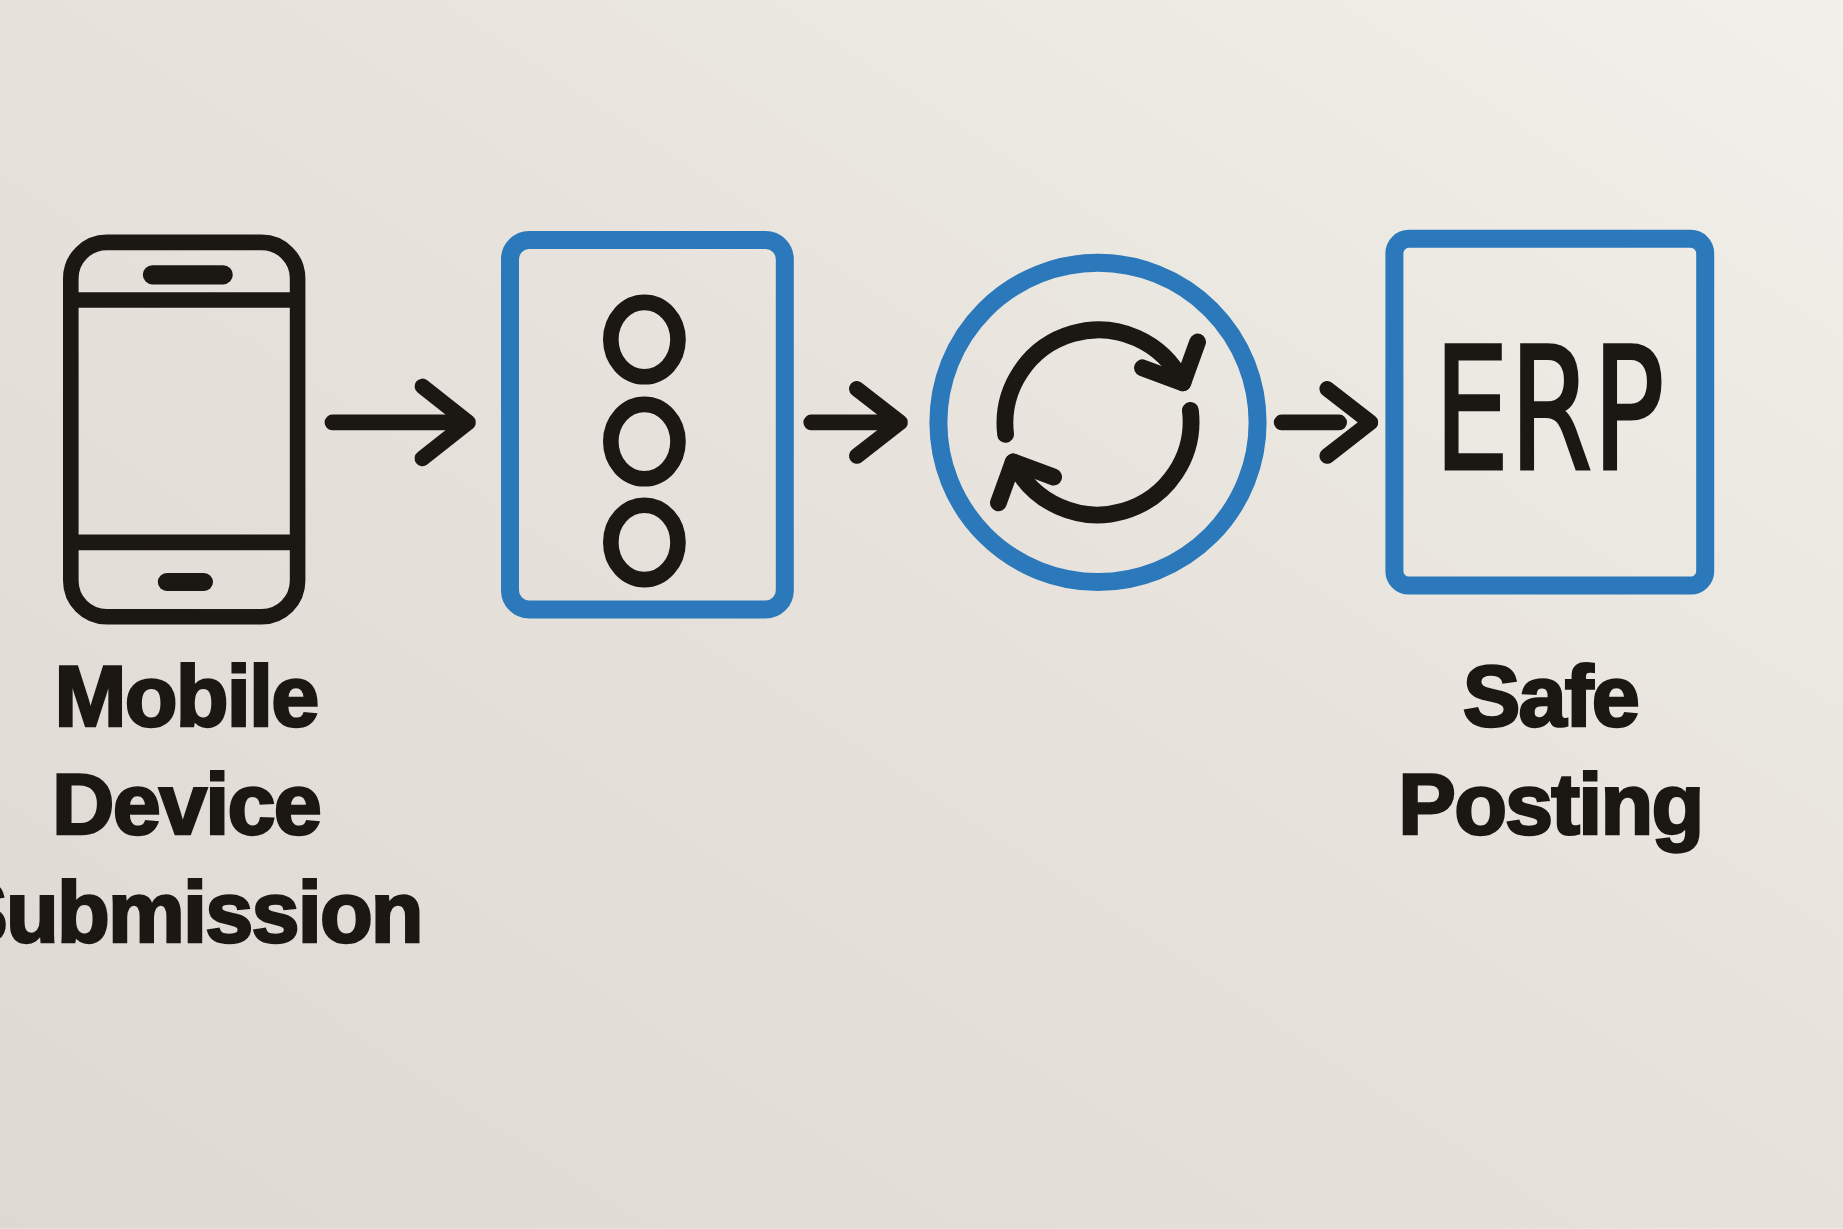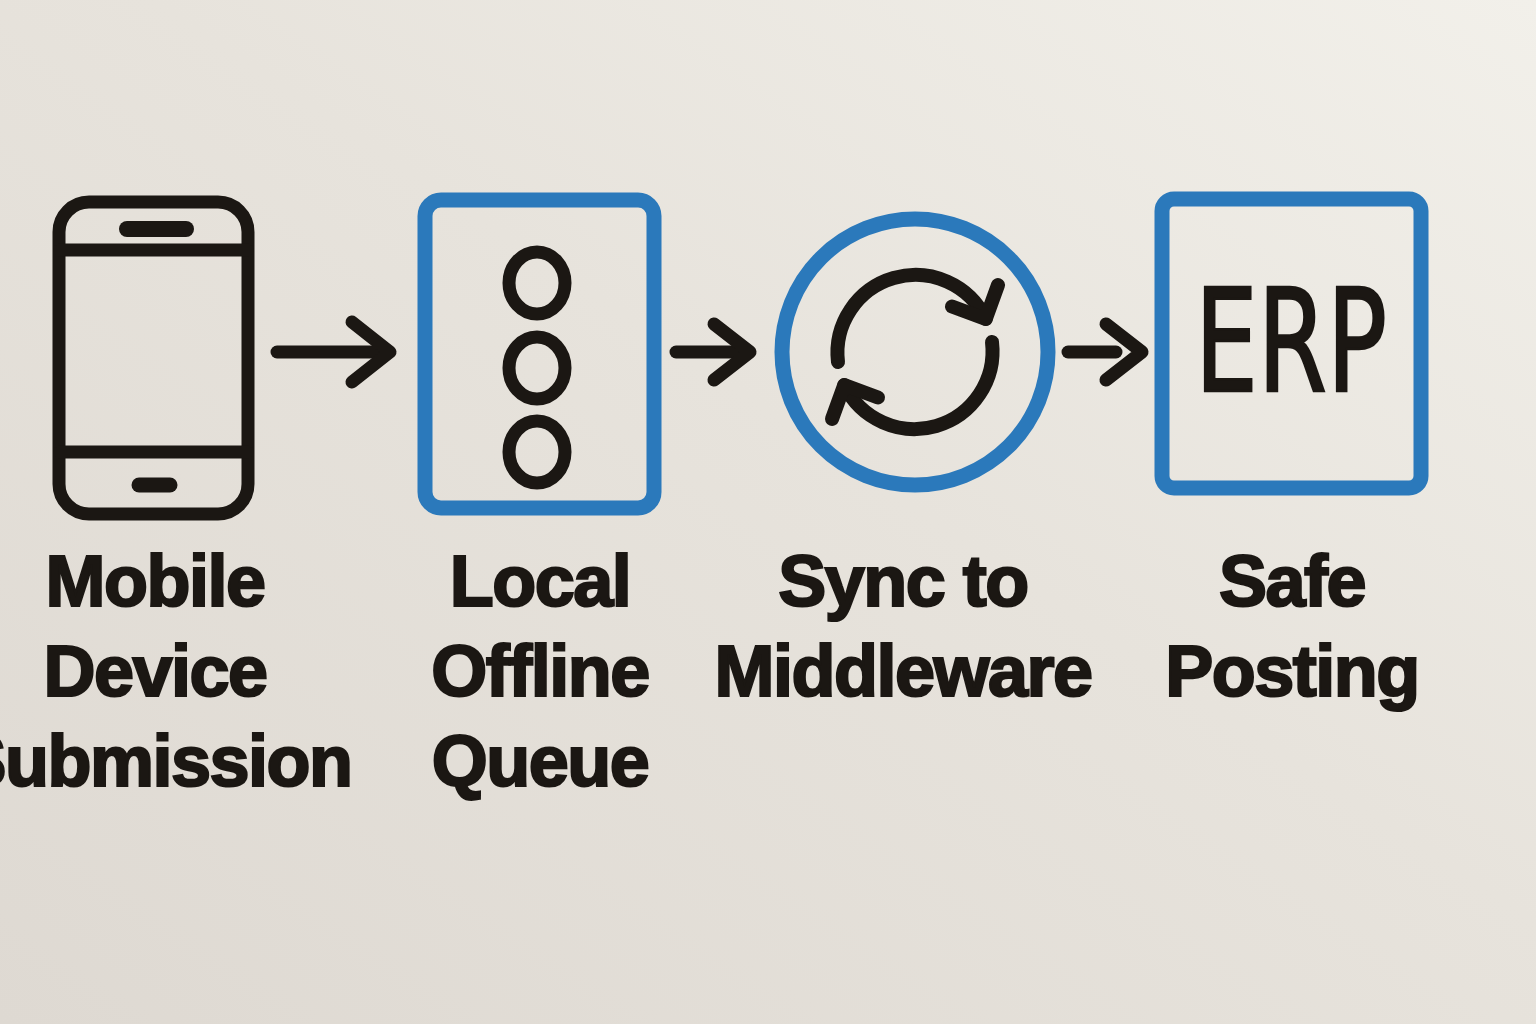"Local" div.step-label { html: <div>Local Offline Queue</div> -> none }
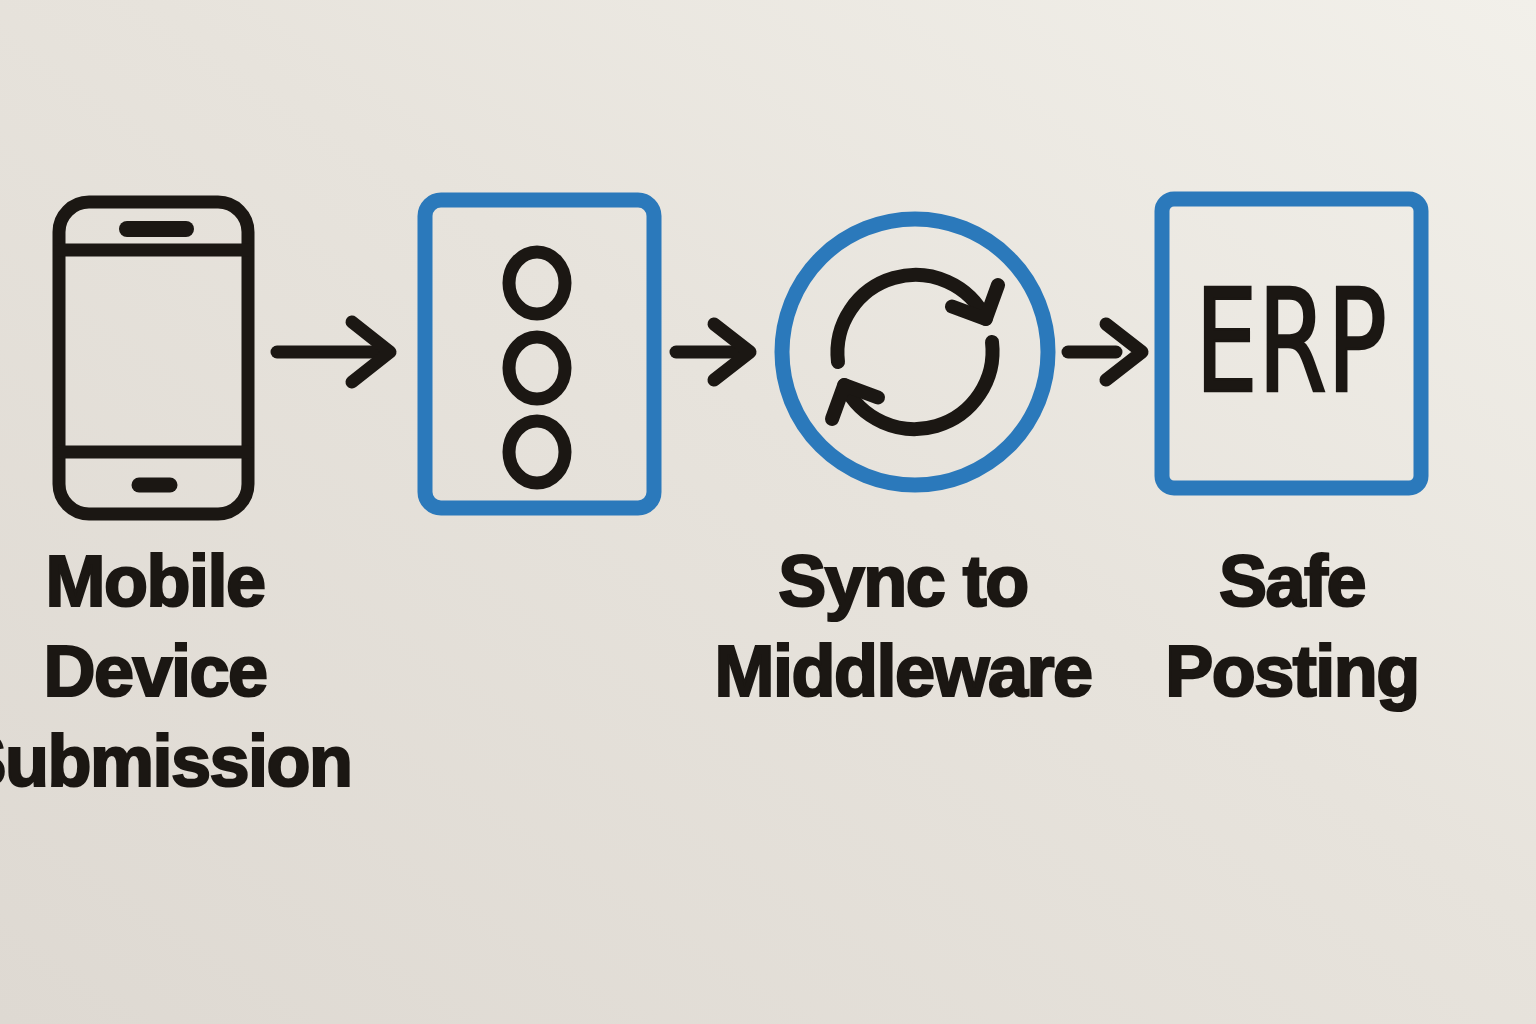"Sync to" div.step-label { html: <div>Sync to Middleware</div> -> none }
